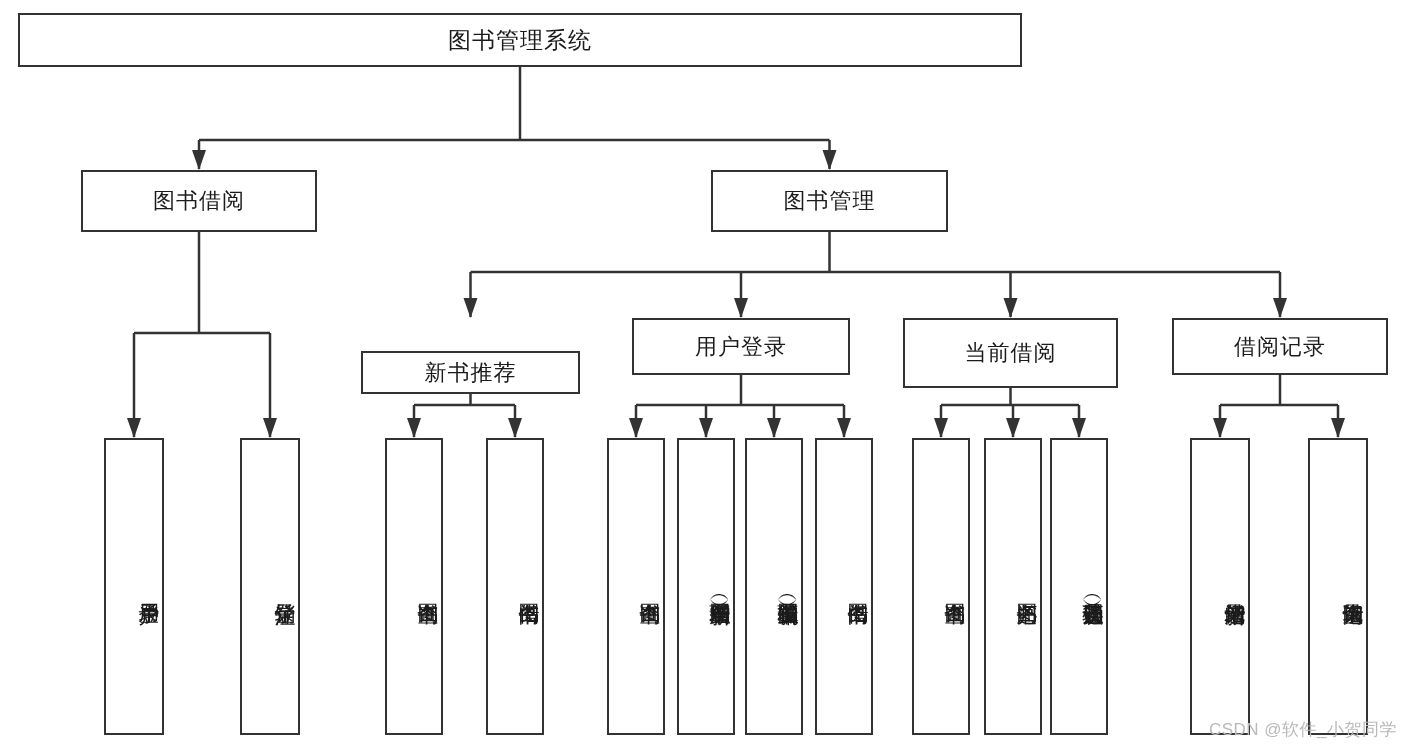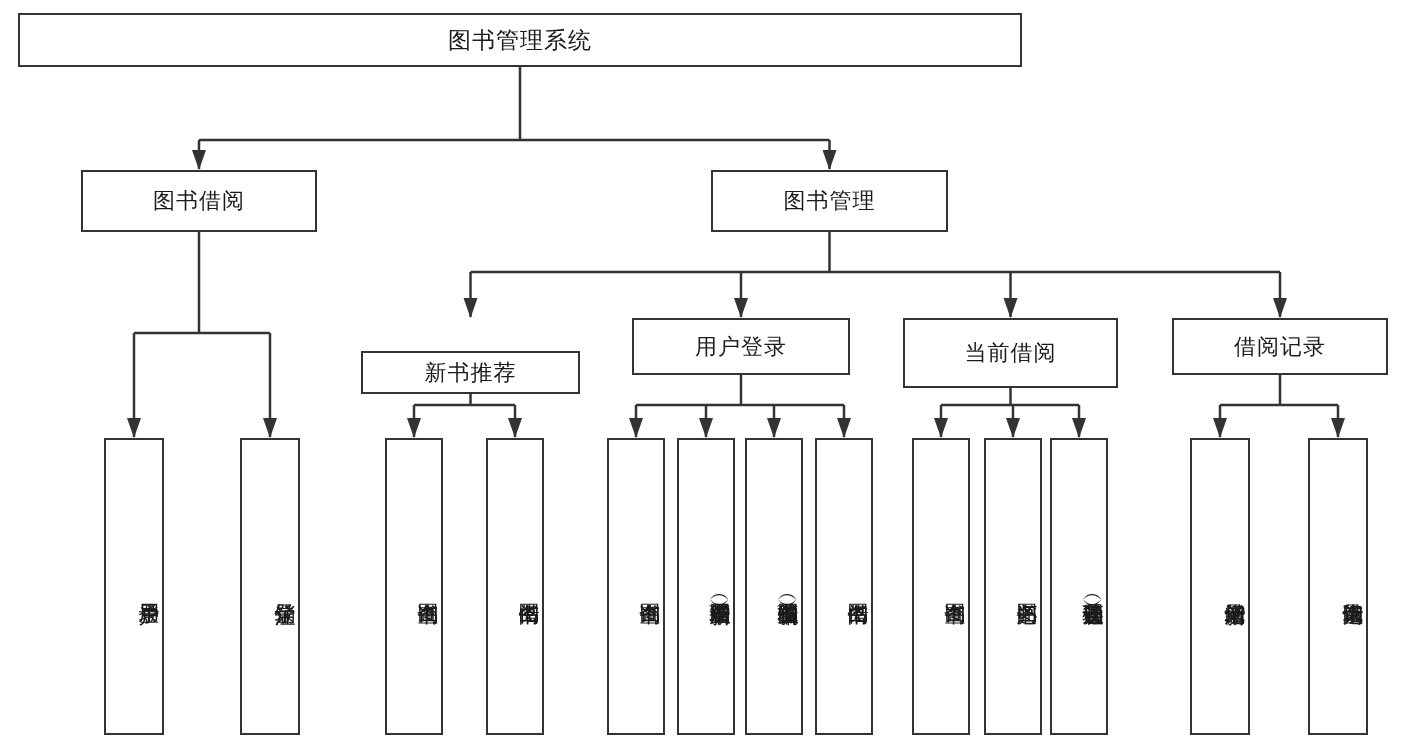"CSDN @软件_小贺同学" div { html: none -> <div>CSDN @软件_小贺同学</div> }
